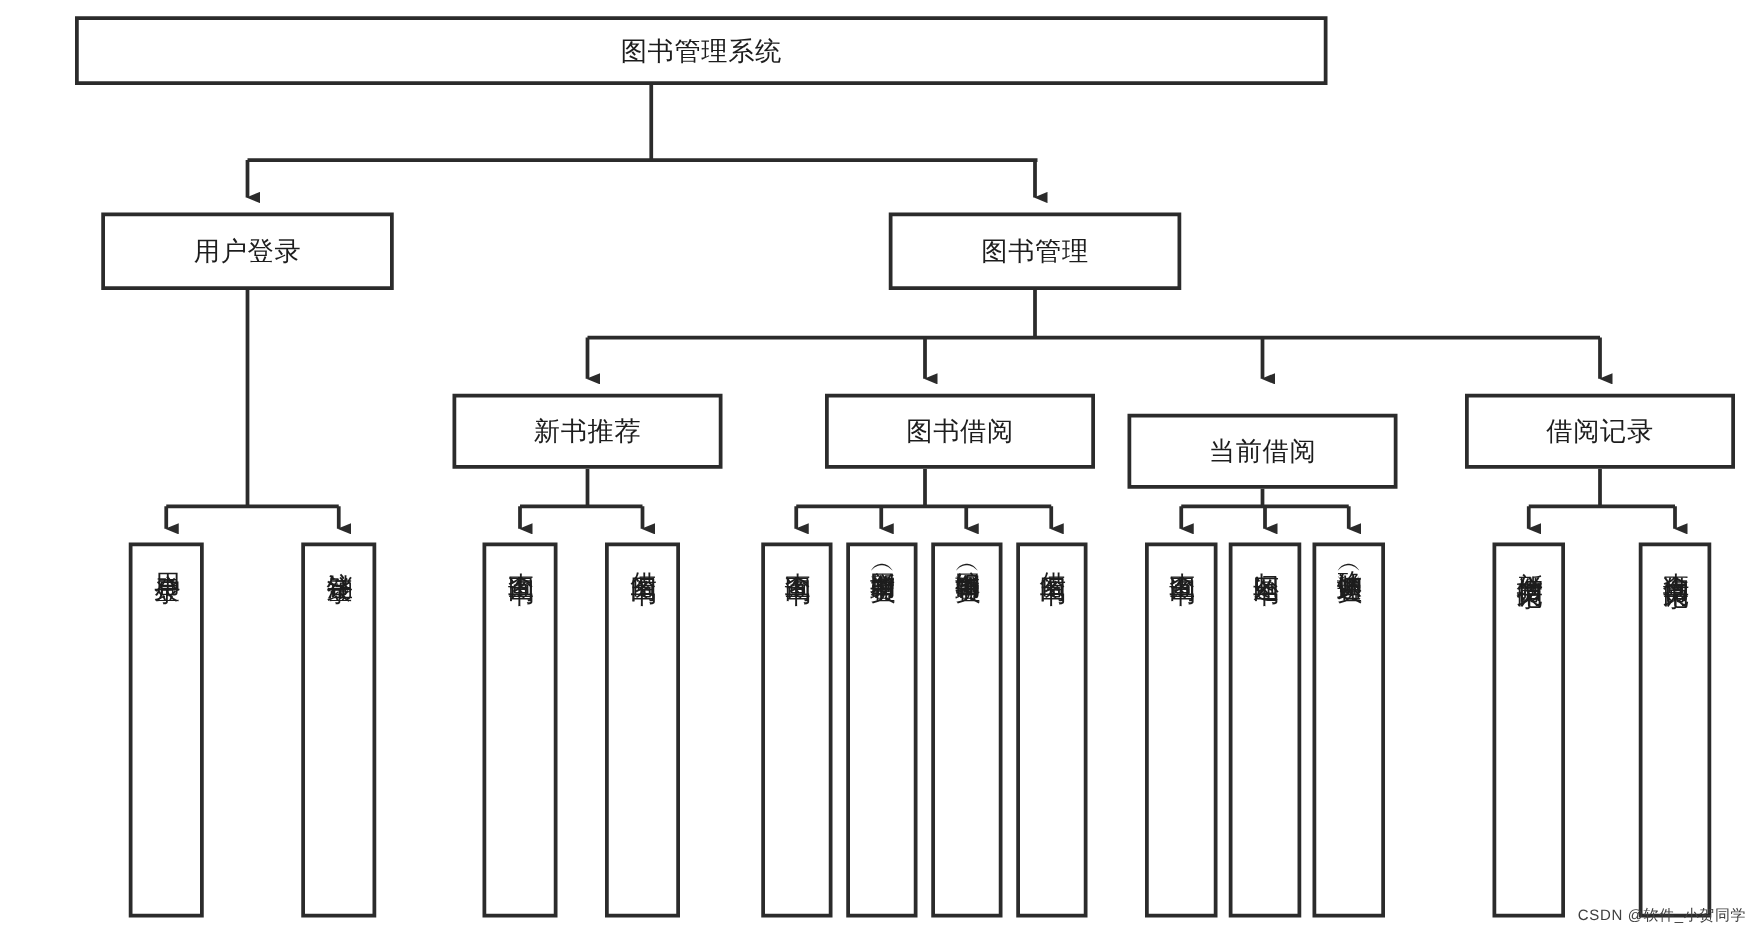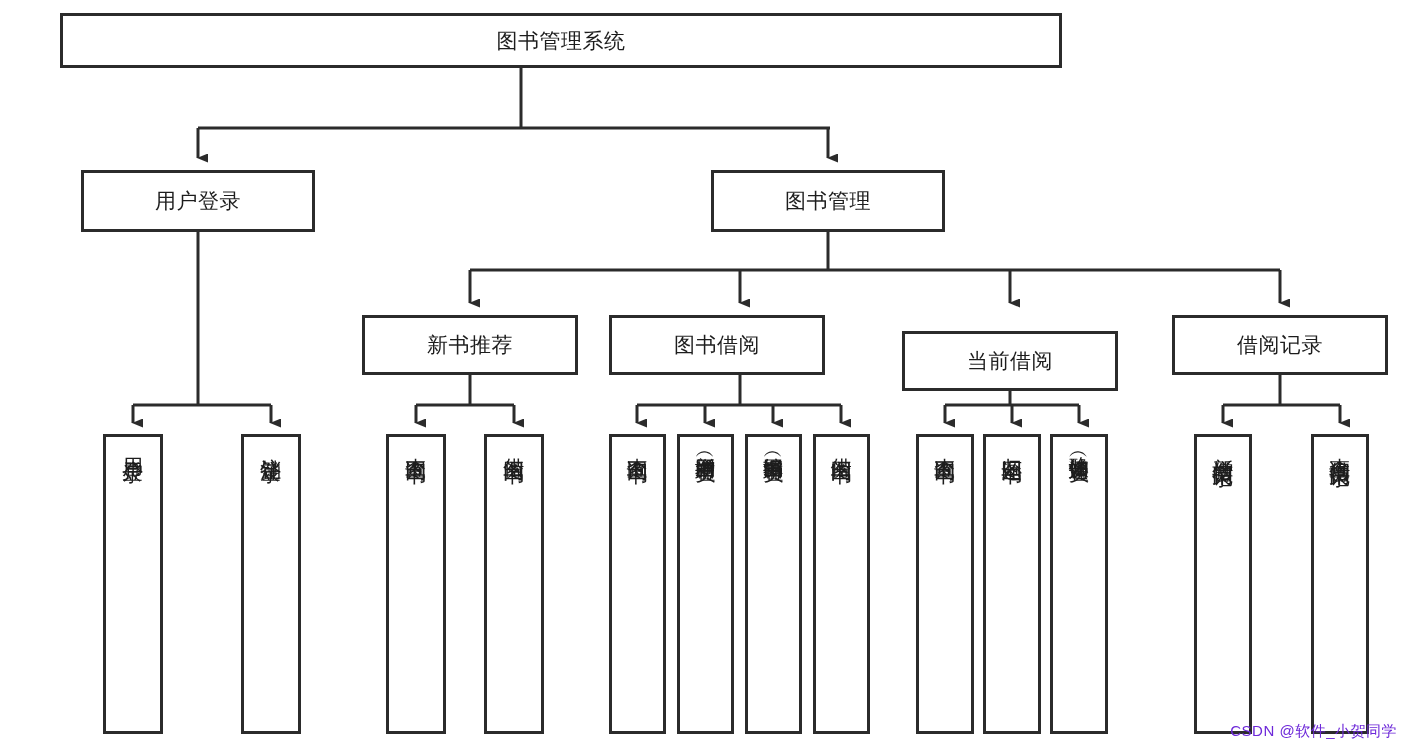"图书借阅" div.node { left: 609px -> 660px }
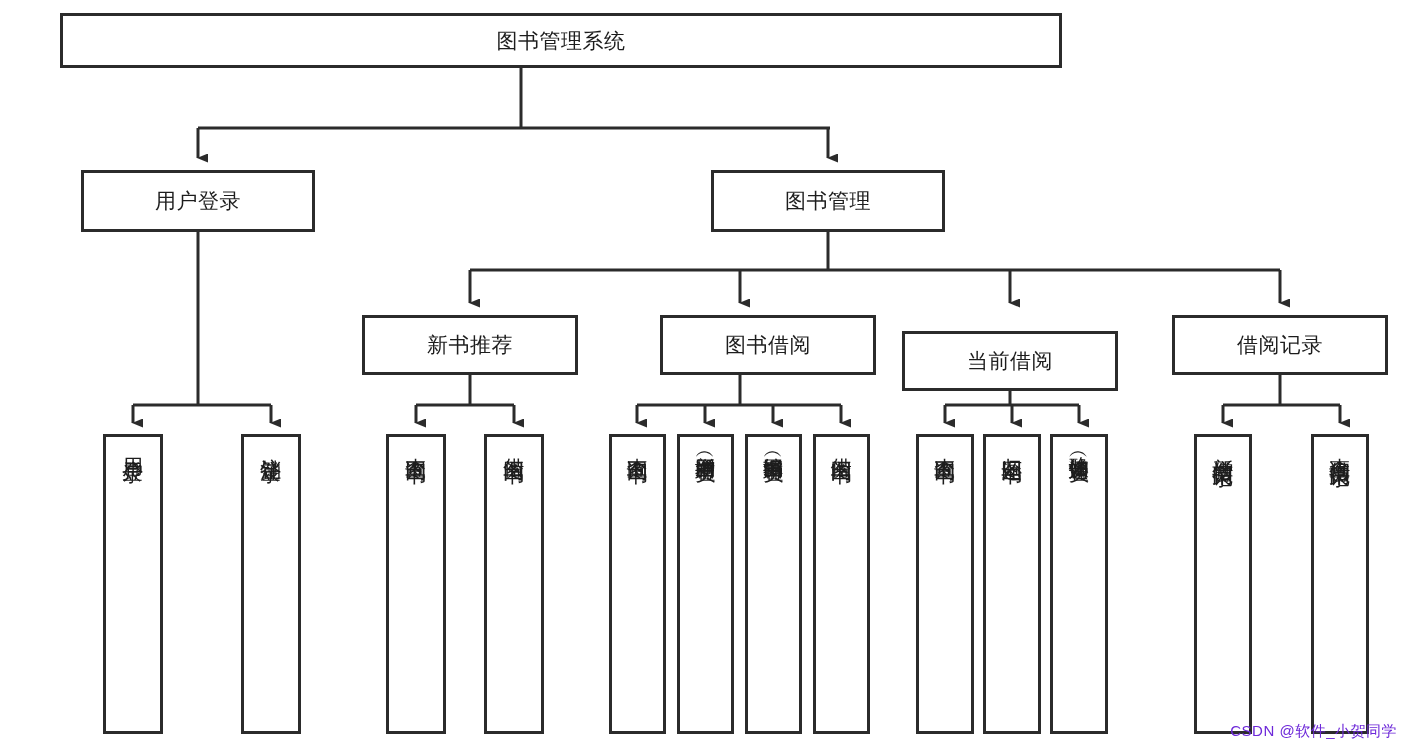"CSDN @软件_小贺同学" .watermark { color: #6d28d9 -> #404040; font-size: 15px -> 12px }
